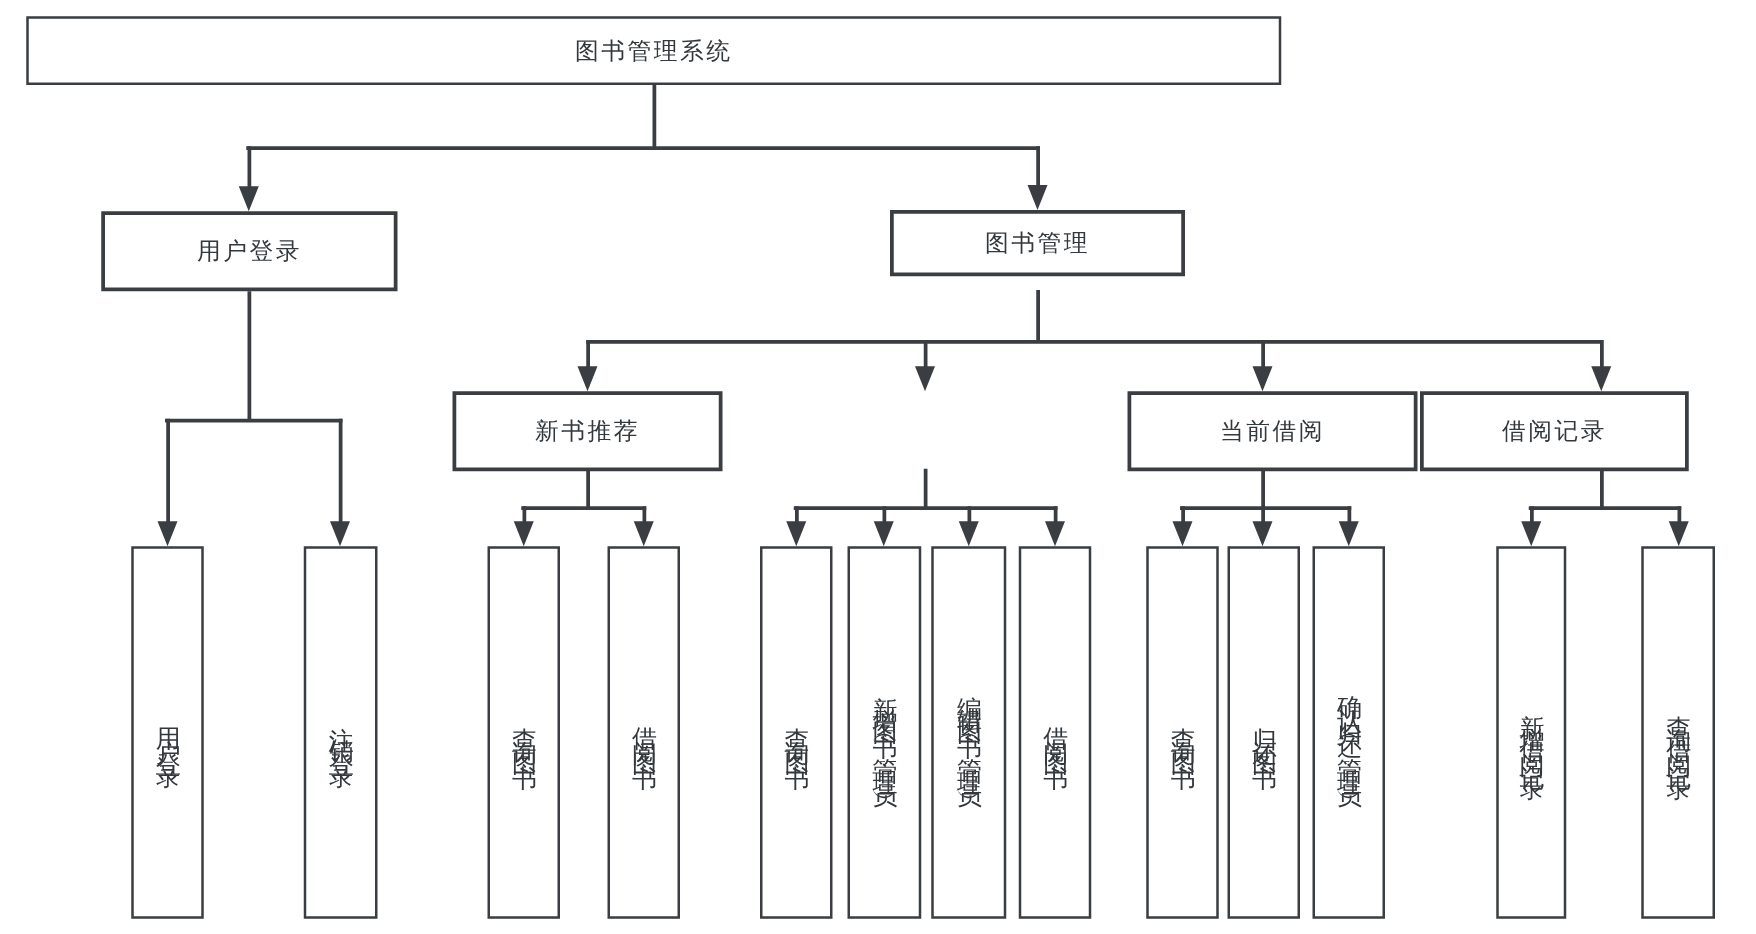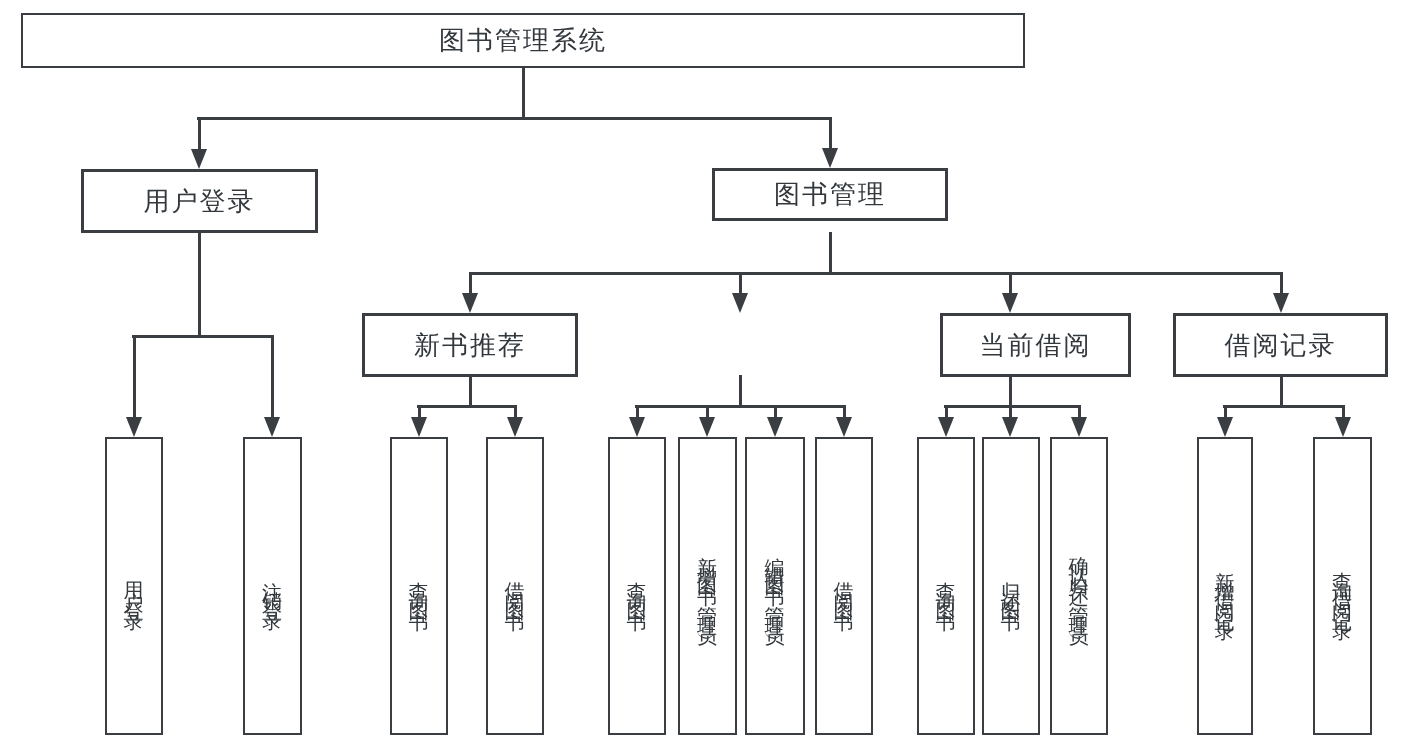"图书管理系统" .box span { font-size: 26px -> 19px }
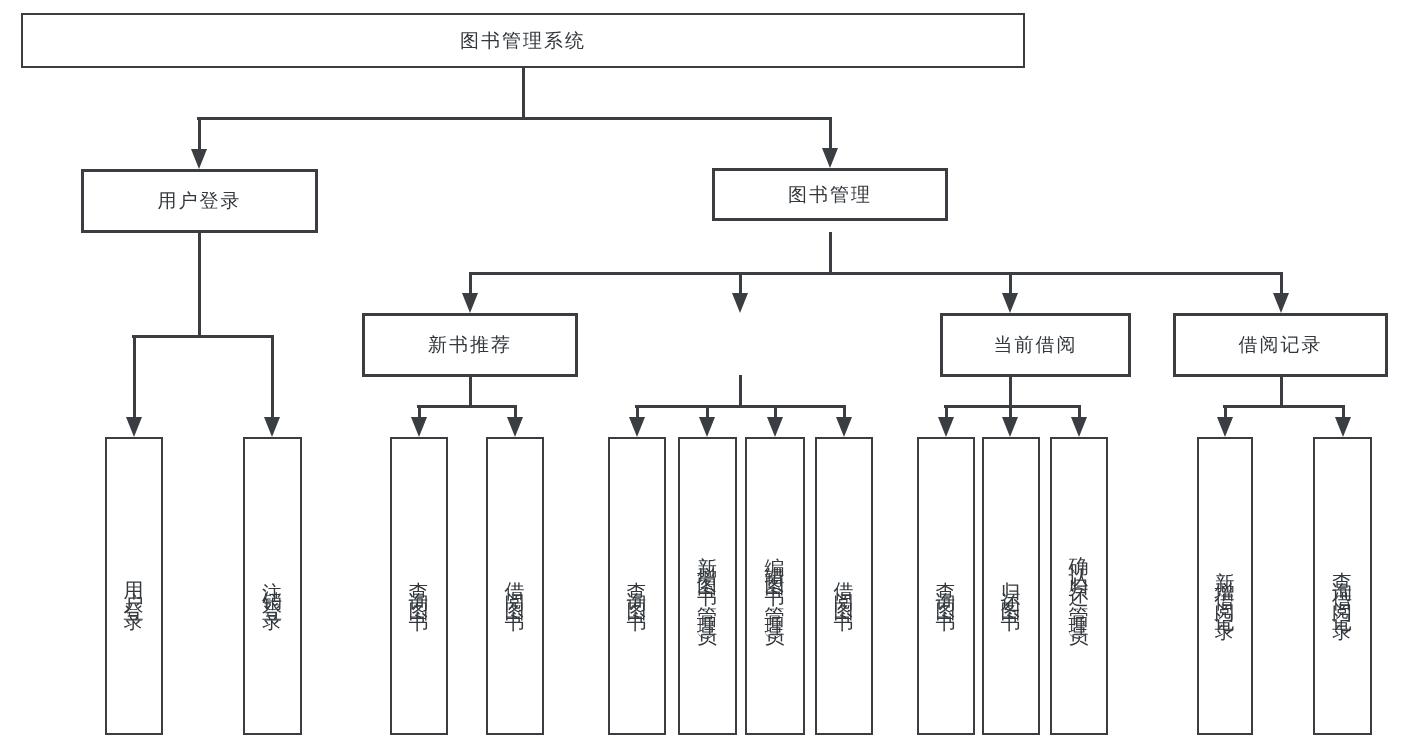"当前借阅" div.box { left: 940px -> 902px; width: 191px -> 232px }
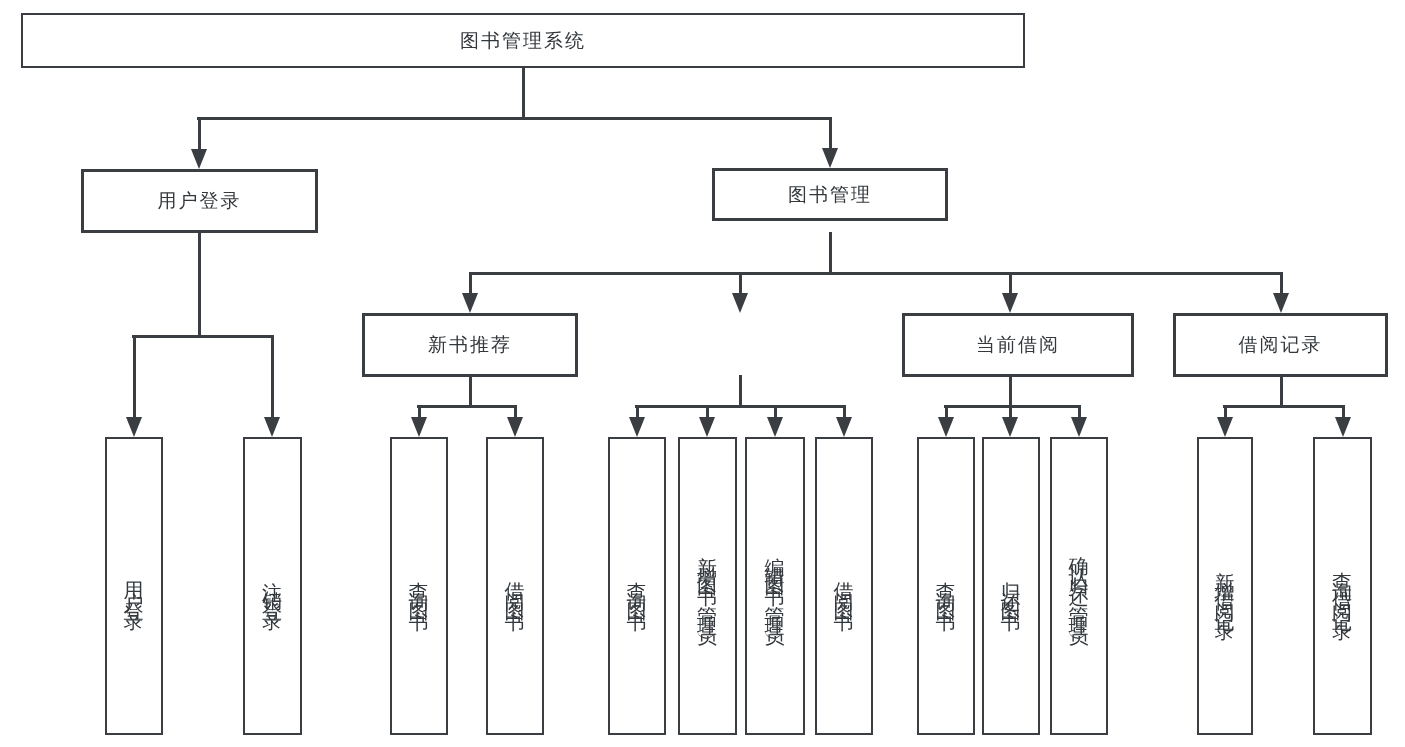"借阅记录" div.box { left: 1173px -> 1136px }
